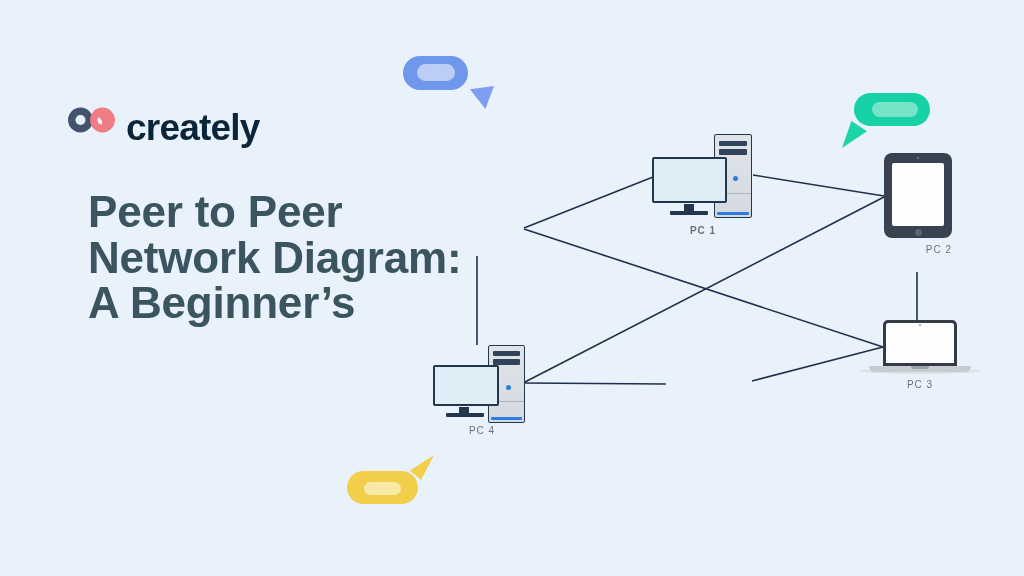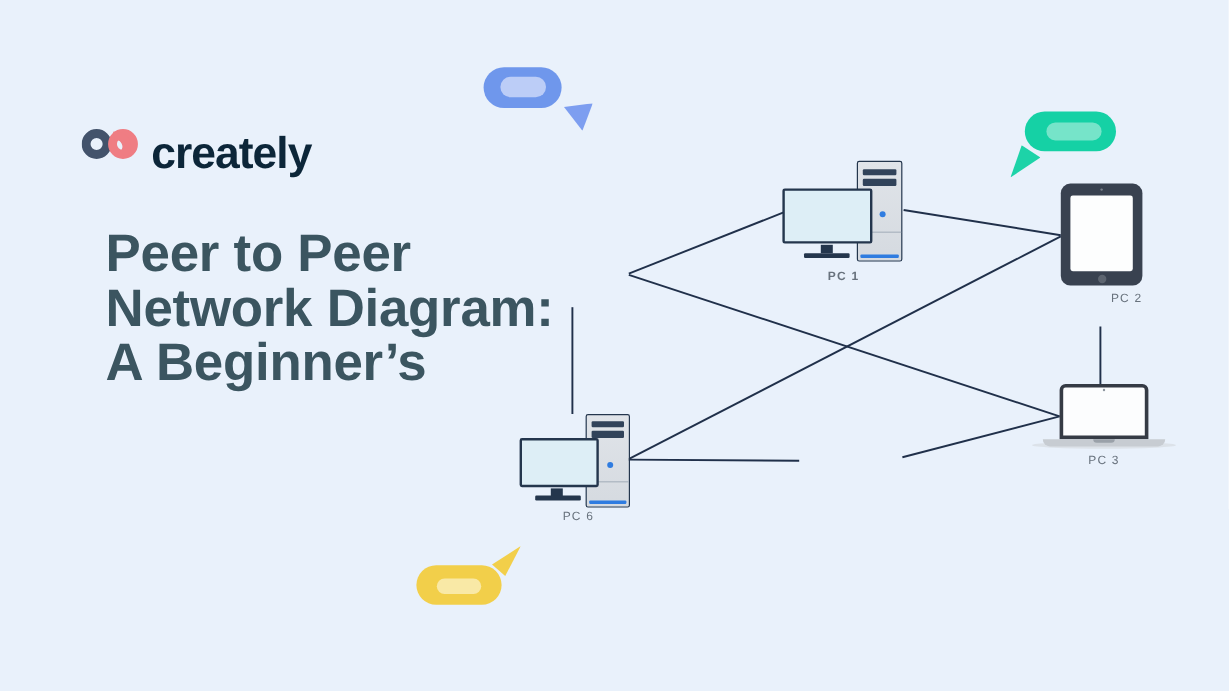"PC 6" div.node-label { text: 6 -> 4 }
